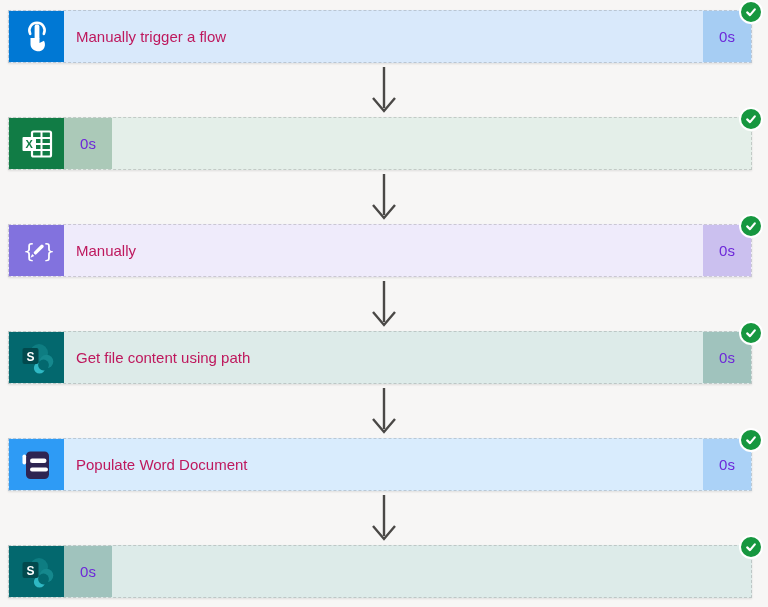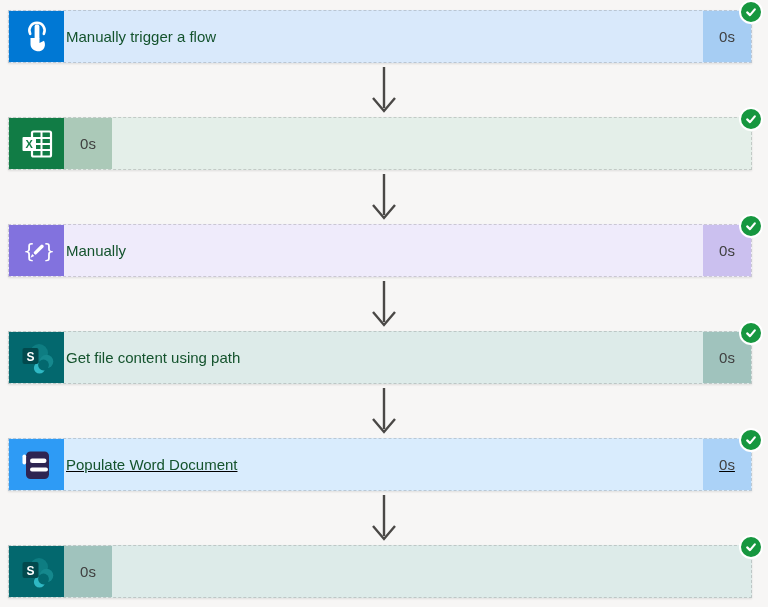"Manually trigger a flow" .label-cell { color: #14532d -> #be185d; padding-left: 2px -> 12px }
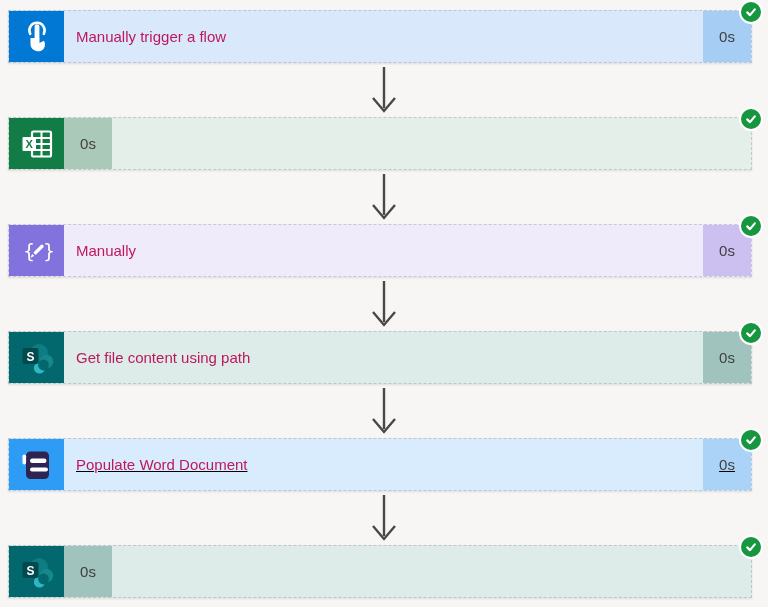"0s" .duration-cell { color: #404040 -> #6d28d9 }
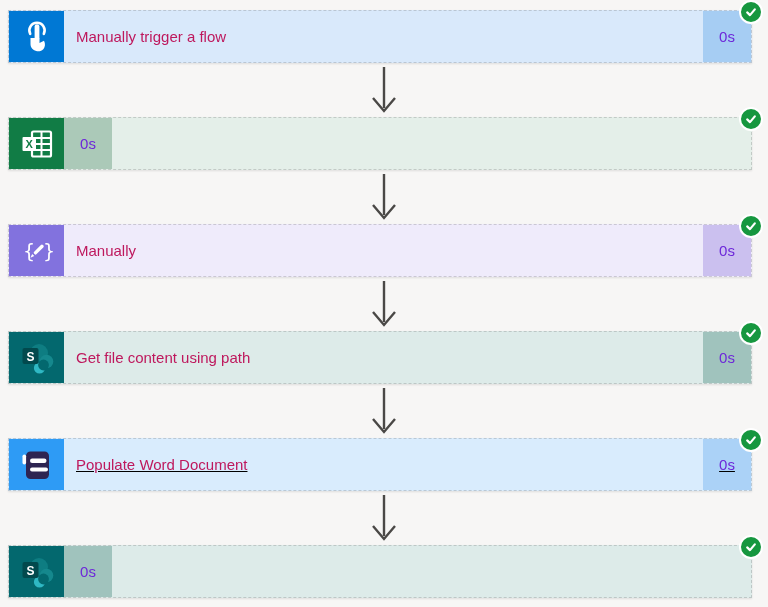"Populate Word Document" div.step-card { text-decoration: underline -> none }
